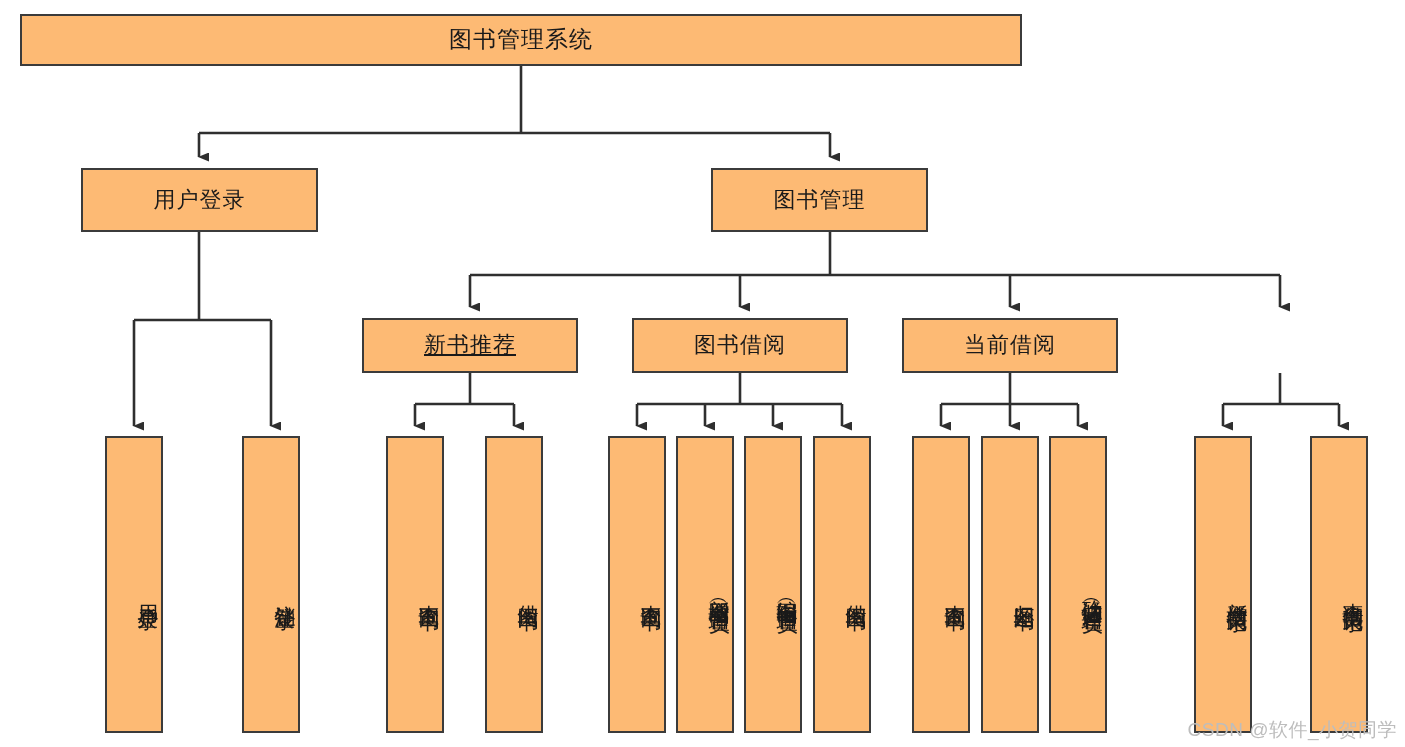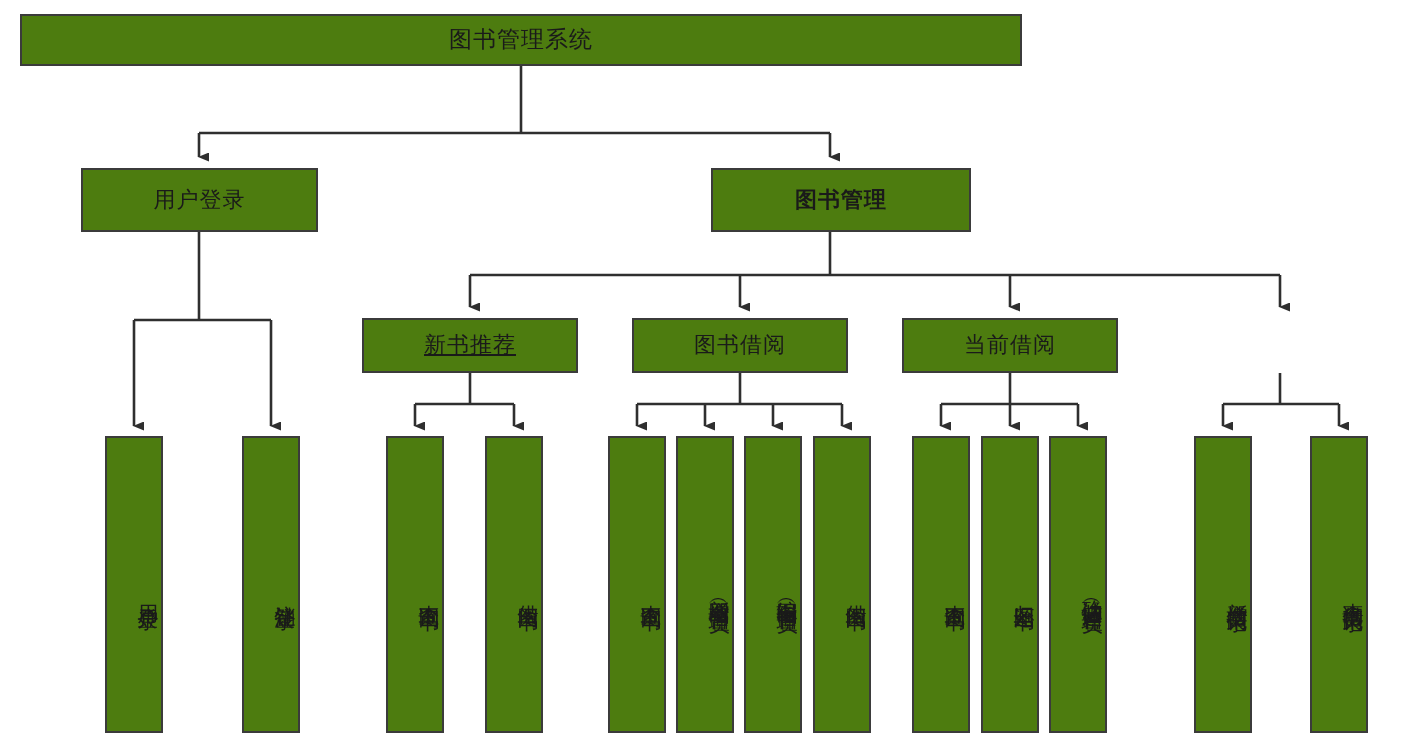"图书管理系统" .node { background: #4d7c0f -> #fdba74 }
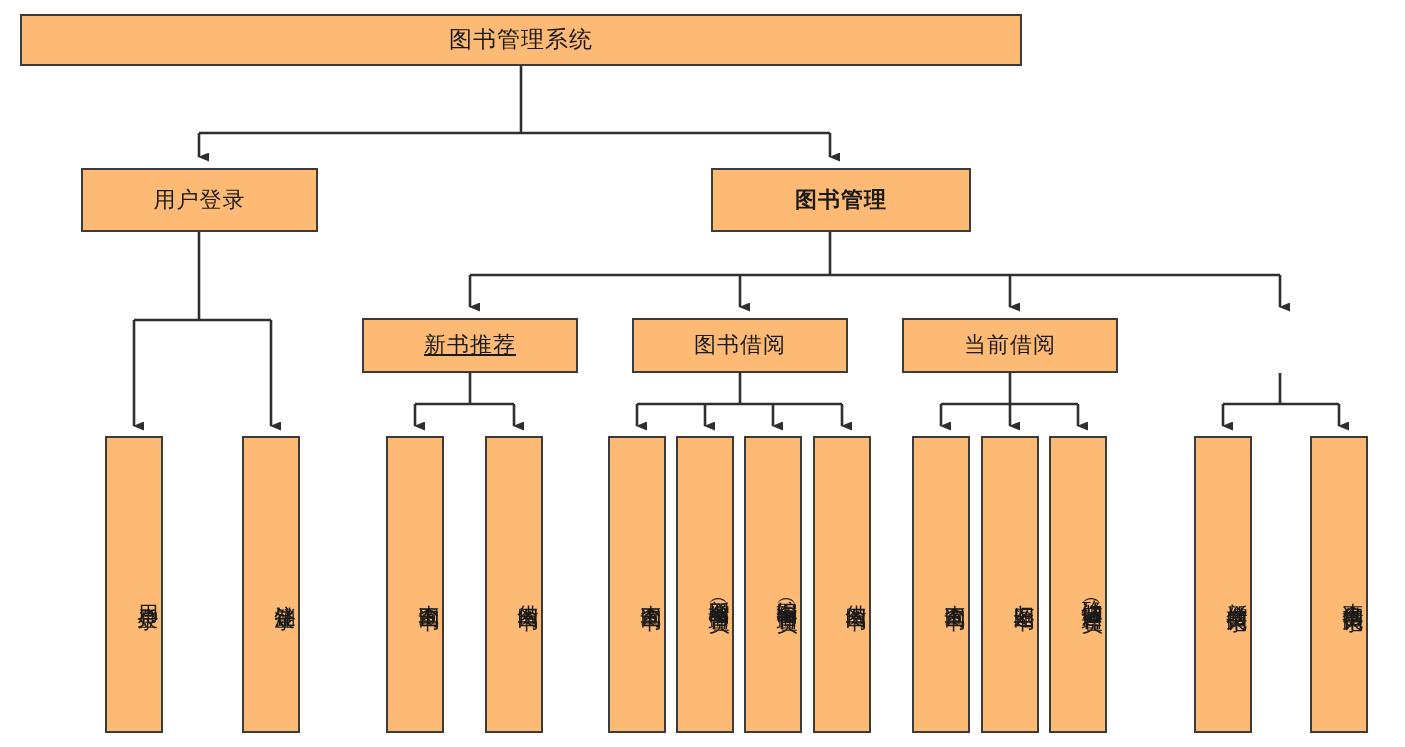"图书管理" div.node { font-weight: bold -> none; width: 260px -> 217px }
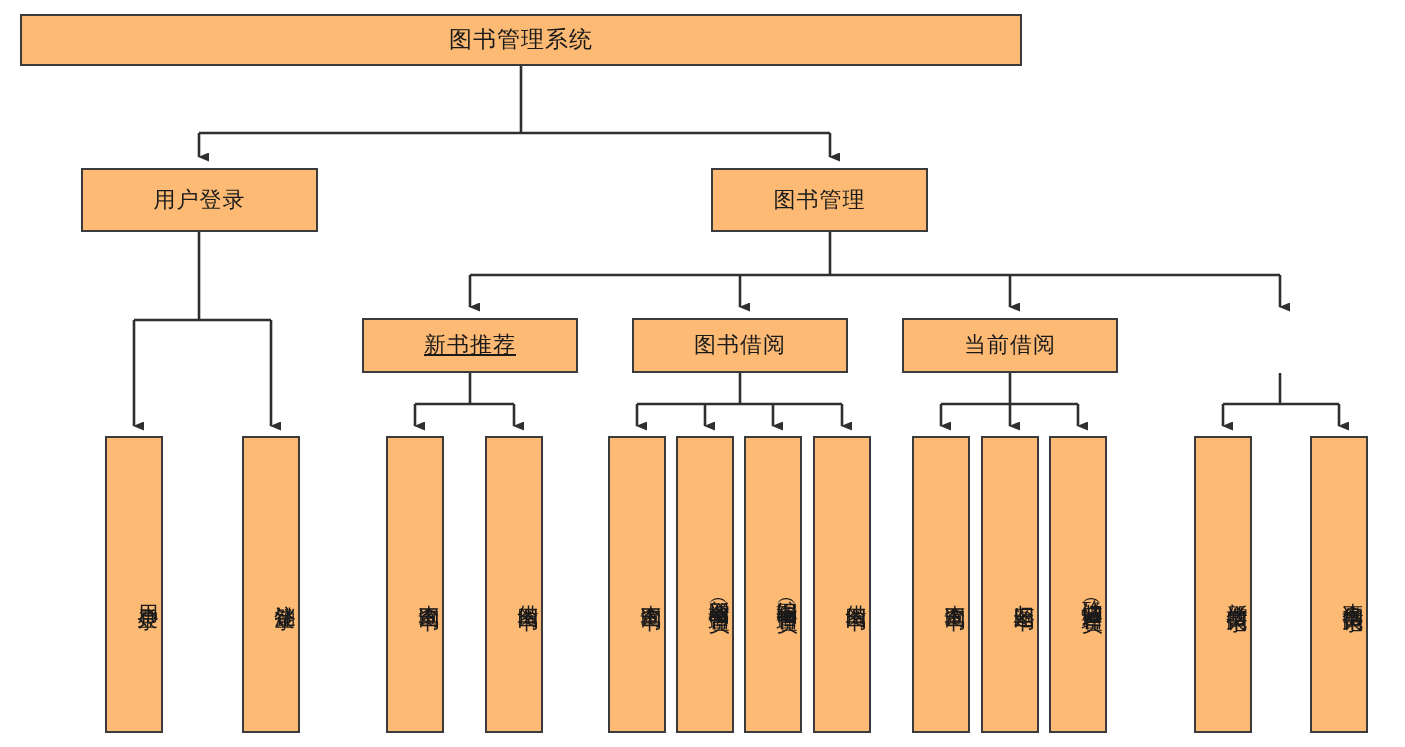"CSDN @软件_小贺同学" div.wm { html: none -> <div>CSDN @软件_小贺同学</div> }
